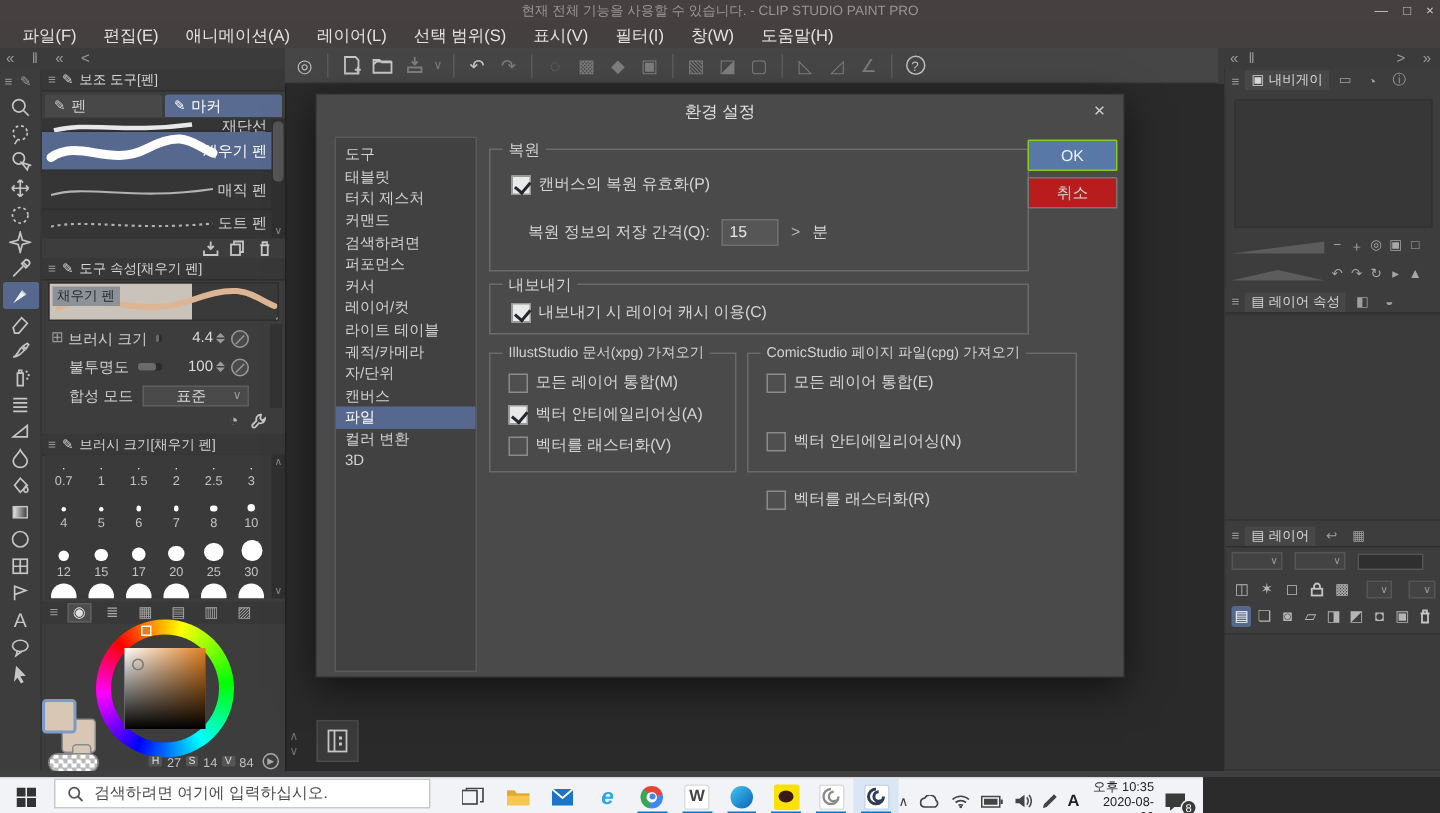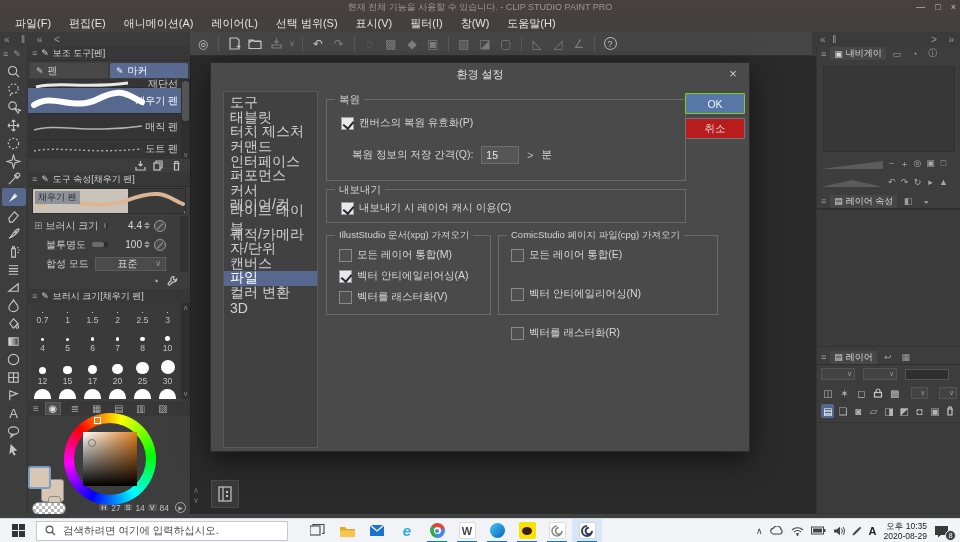"도구" .dlg-cat { font-size: 14px -> 10px }
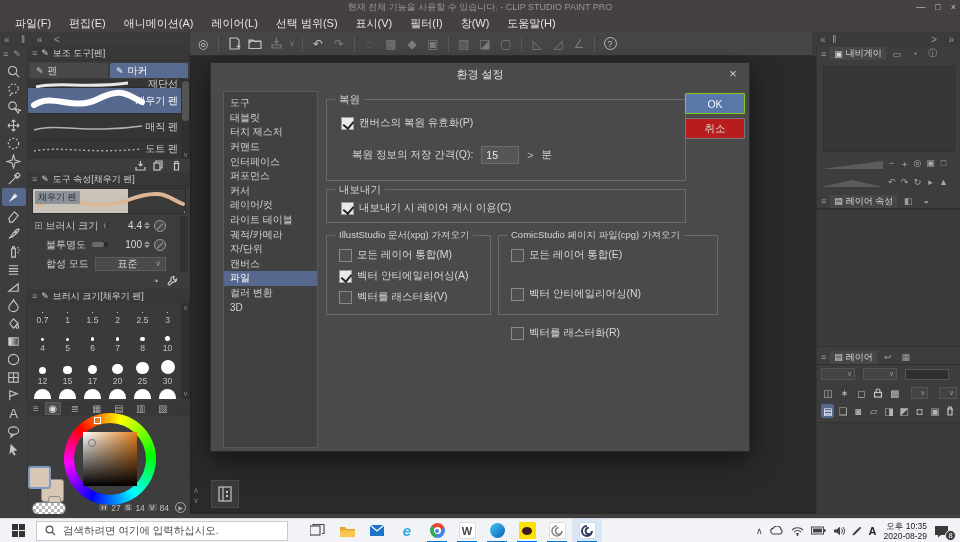"인터페이스" div.dlg-cat { text: 인터페이스 -> 검색하려면 }
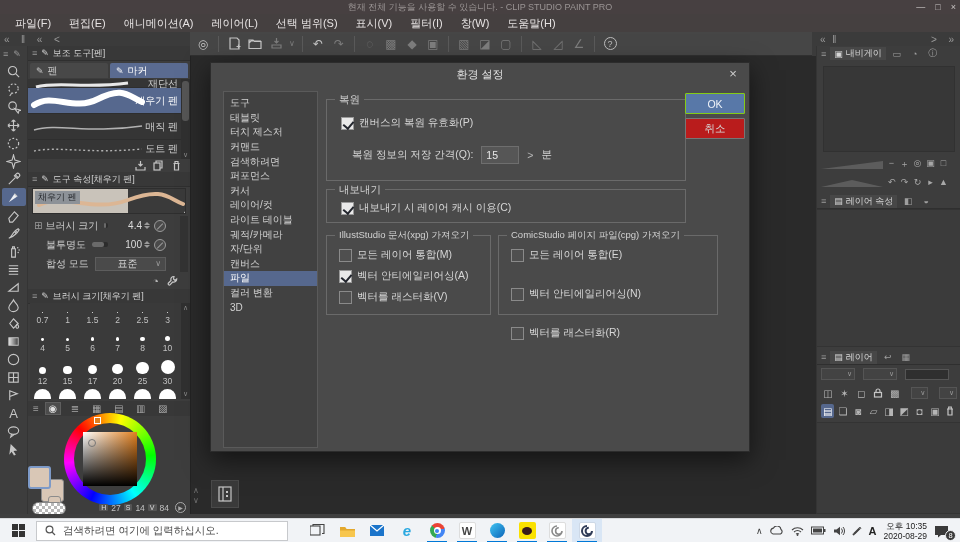"검색하려면 여기에 입력하십시오." .taskbar { align-items: center -> flex-start; width: 960px -> 802px }
